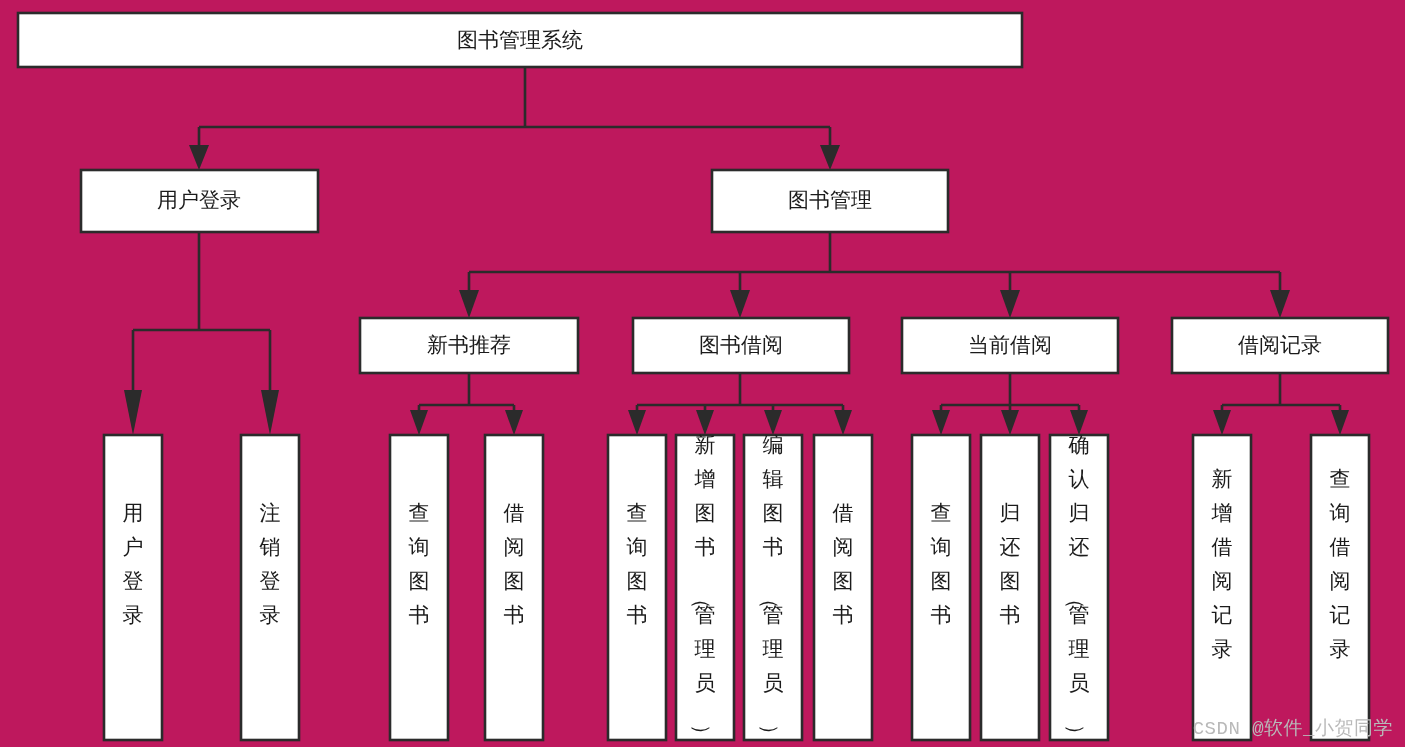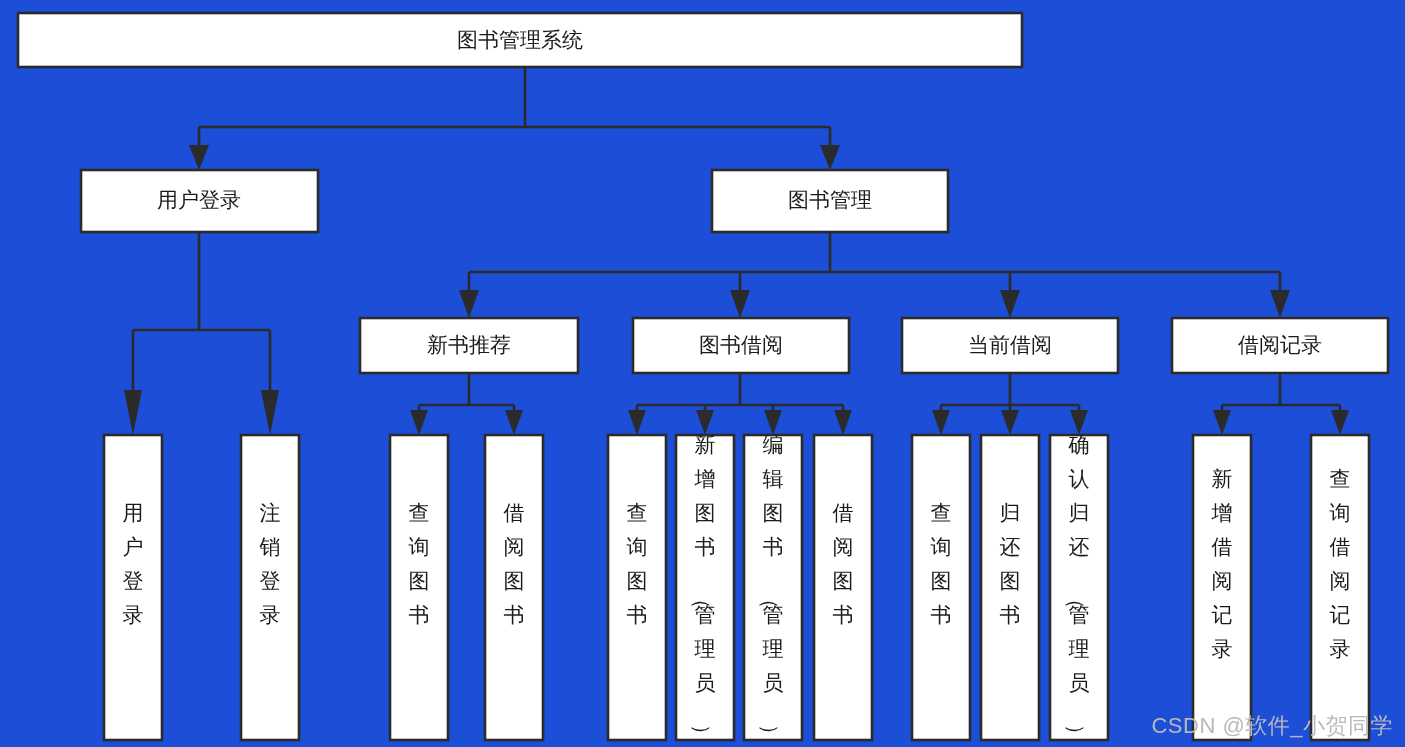"图书管理系统" #diagram-root { background: #1d4ed8 -> #be185d }
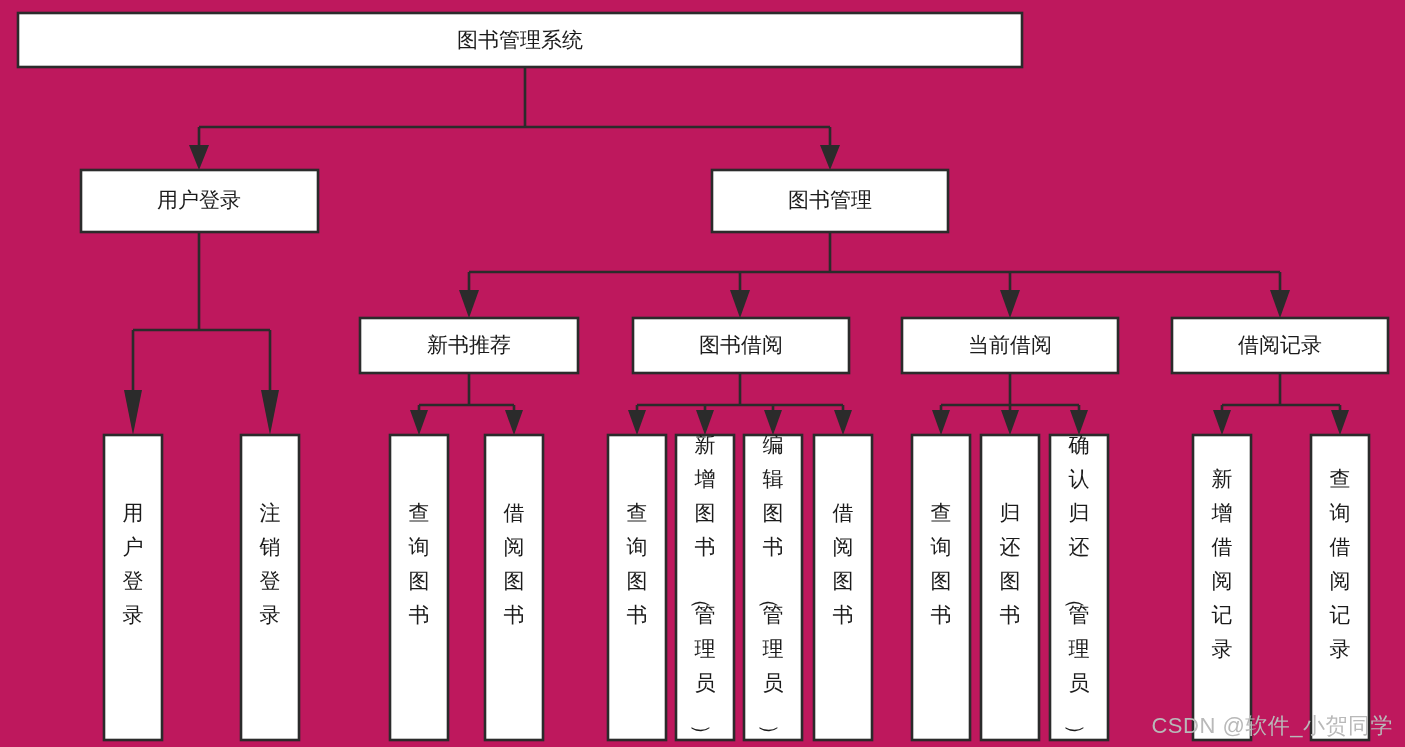"CSDN @软件_小贺同学" .watermark-text { font-family: Liberation Sans, sans-serif -> Liberation Mono, monospace; font-size: 22px -> 19px }
